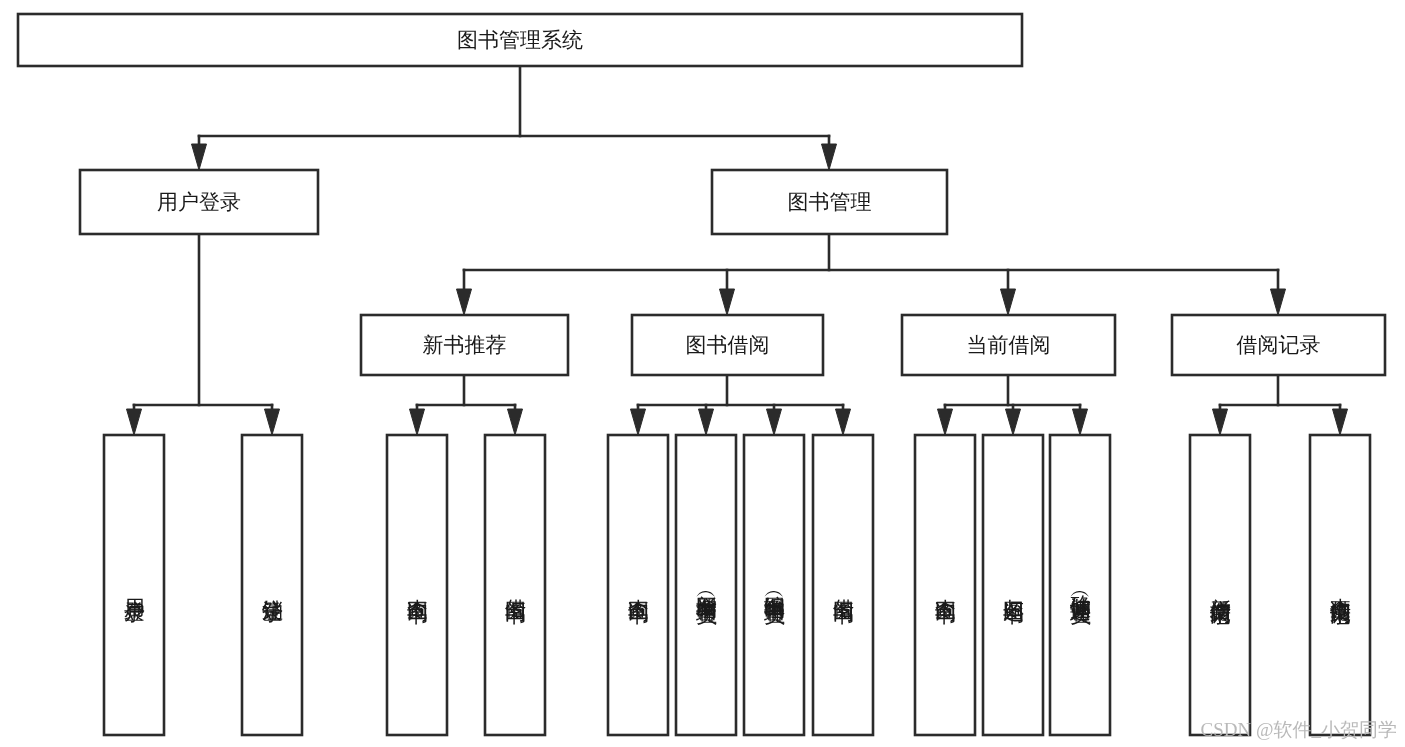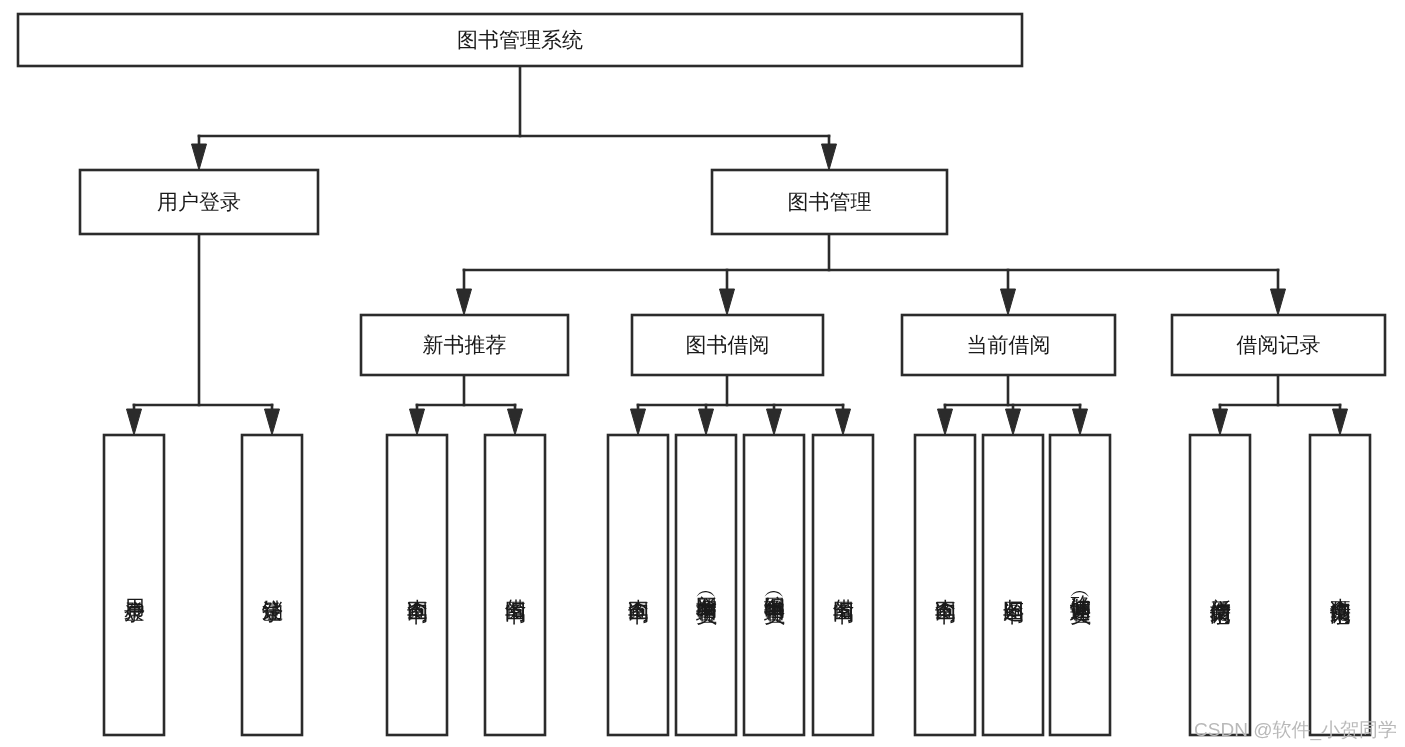"CSDN @软件_小贺同学" .watermark { font-family: Liberation Sans, sans-serif -> Liberation Serif, serif }
